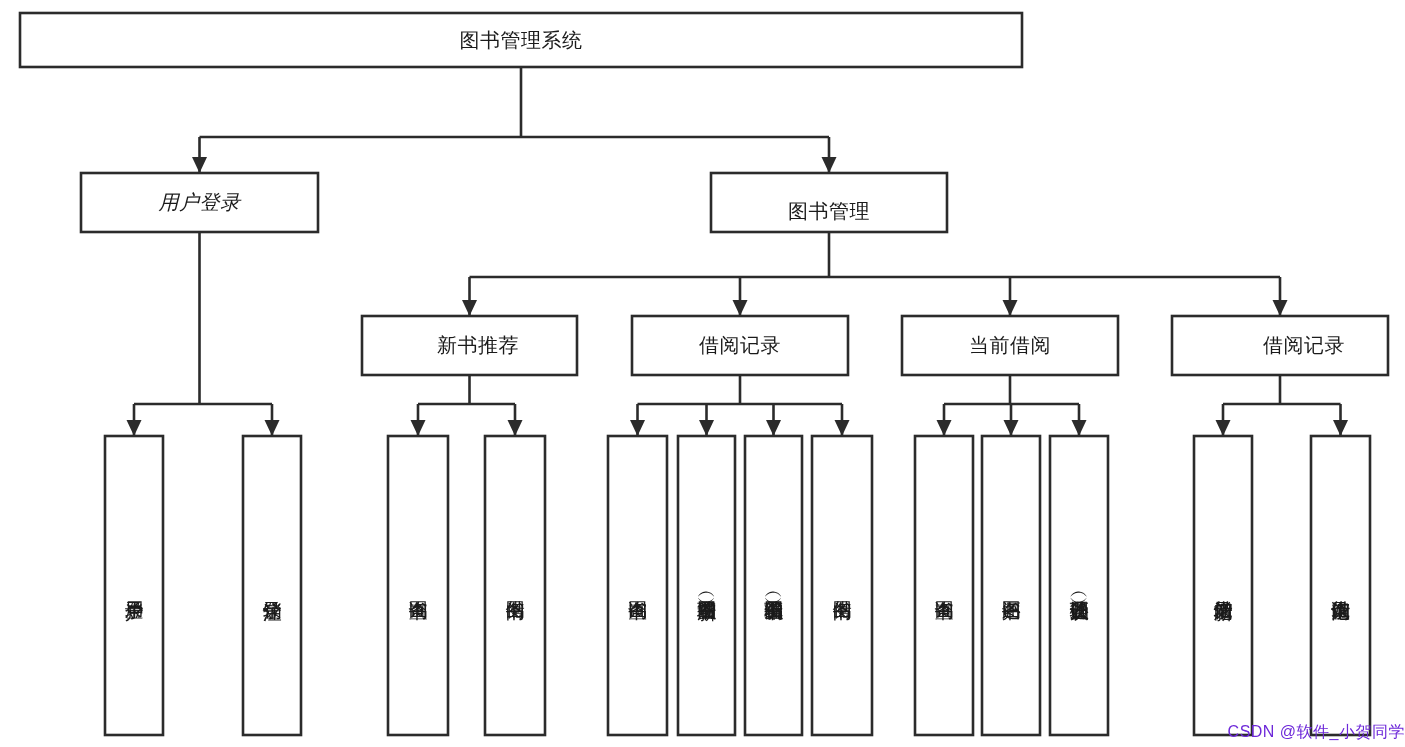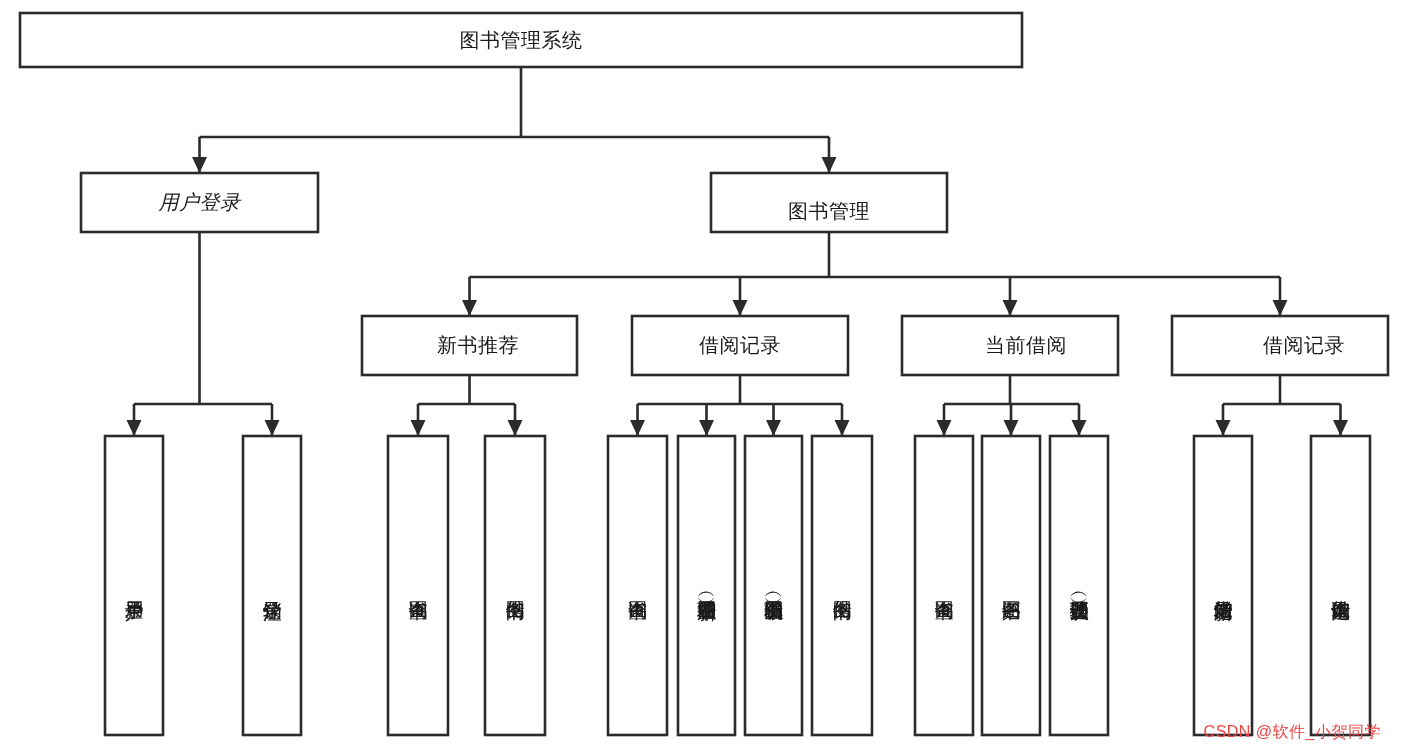"当前借阅" div.node-label-h { padding-left: 16px -> none }
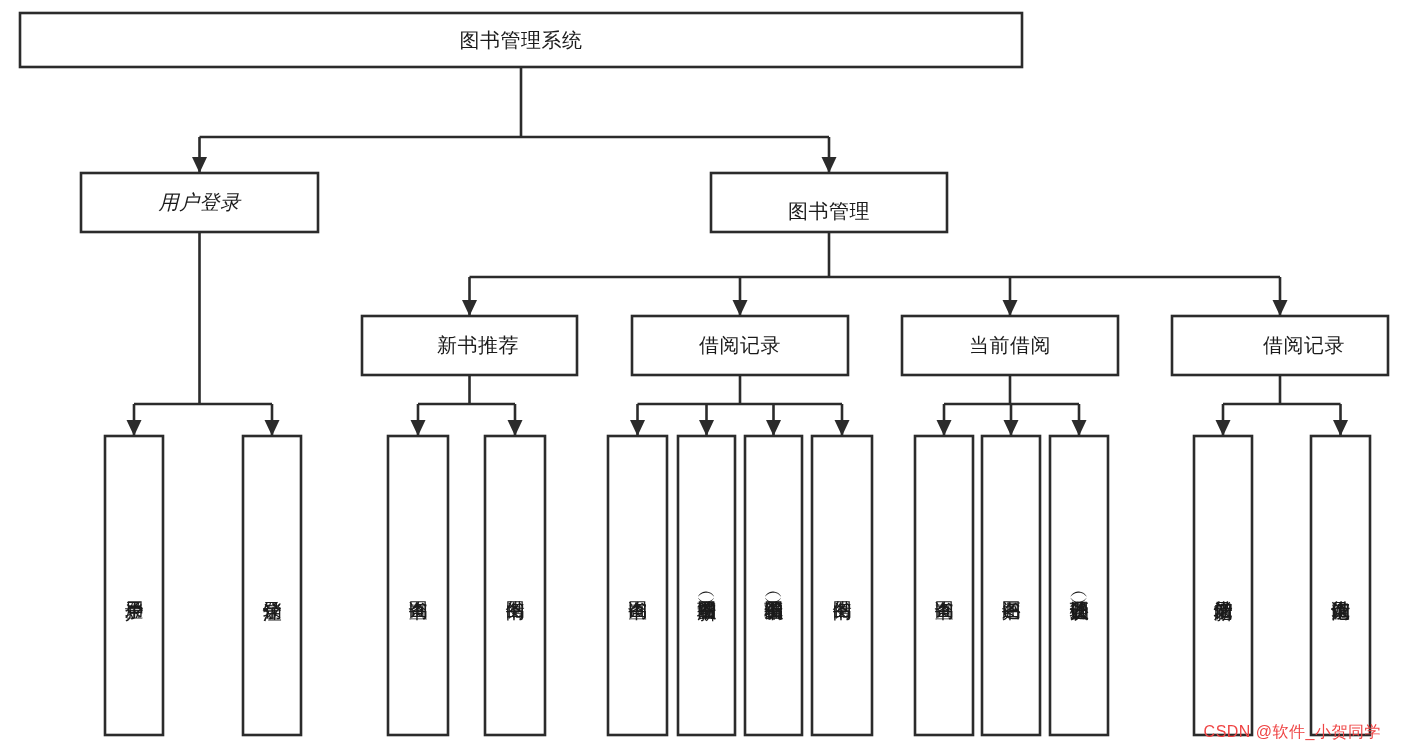"CSDN @软件_小贺同学" #watermark { color: #ef4444 -> #6d28d9; right: 24px -> 0 }
